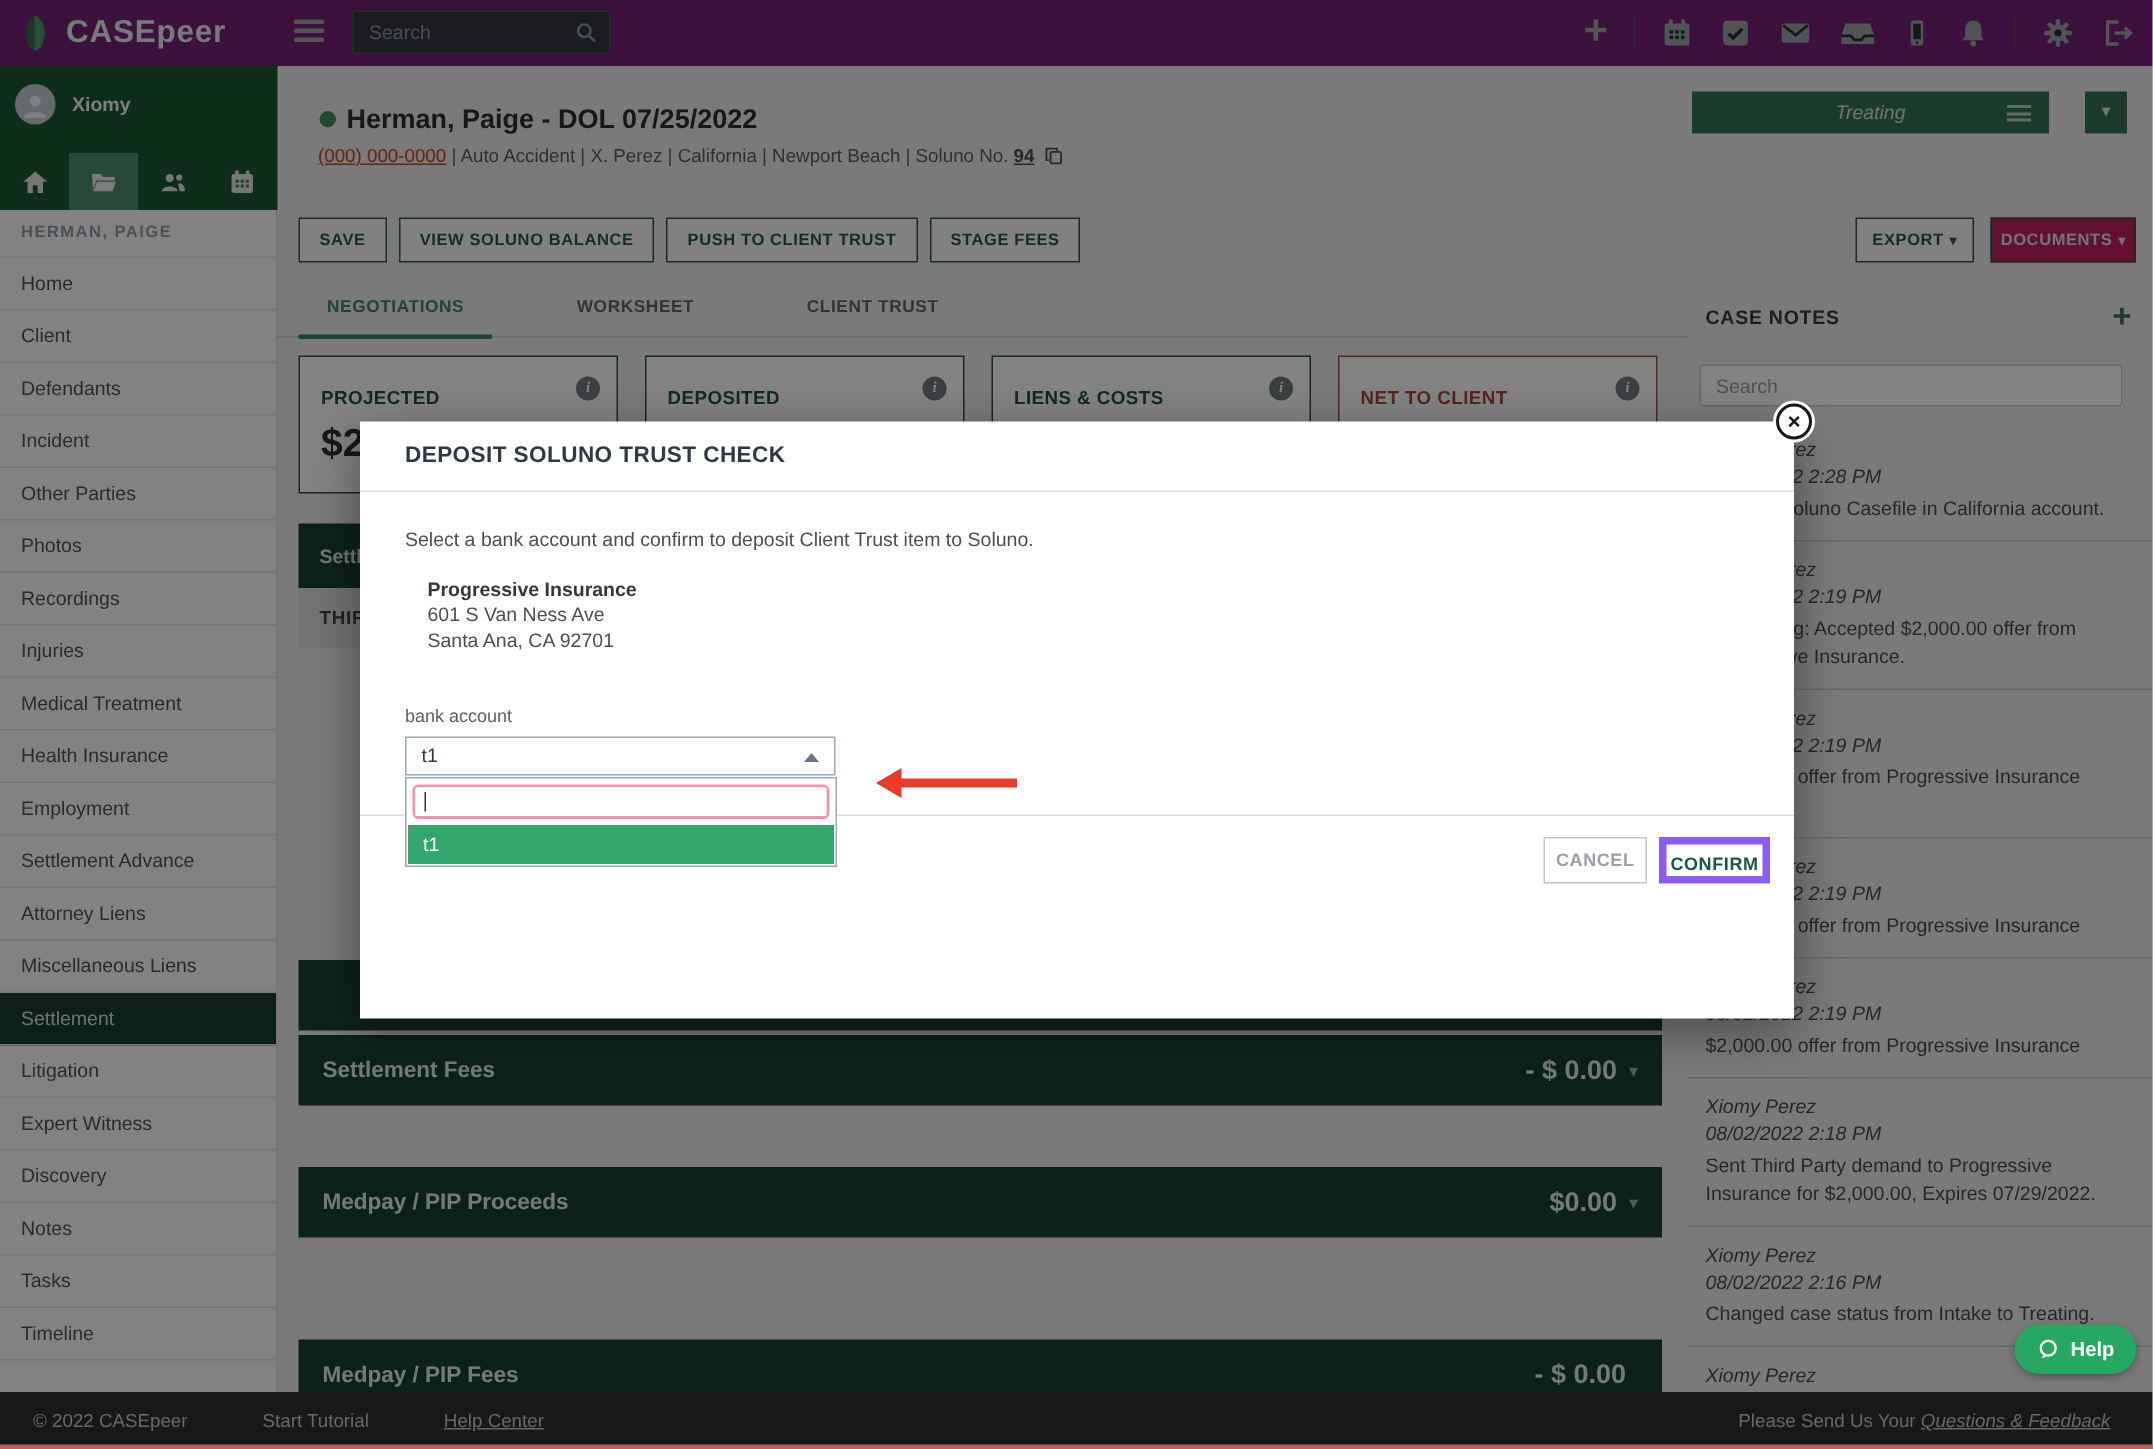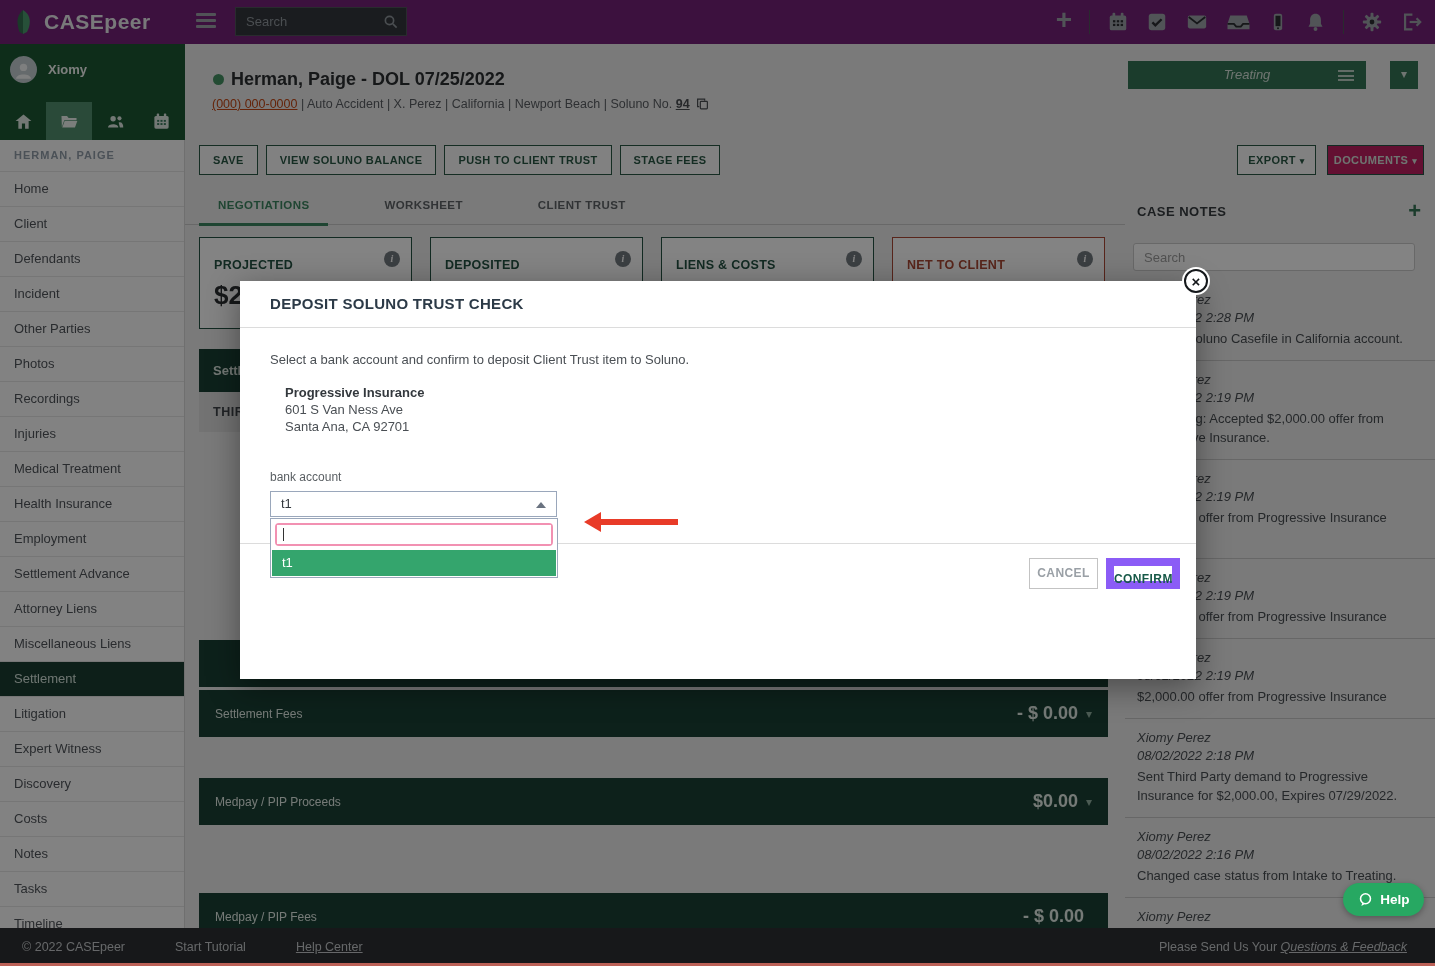"CONFIRM" .m-confirm { border: 8px solid #8b5cf6 -> 5px solid #8b5cf6 }
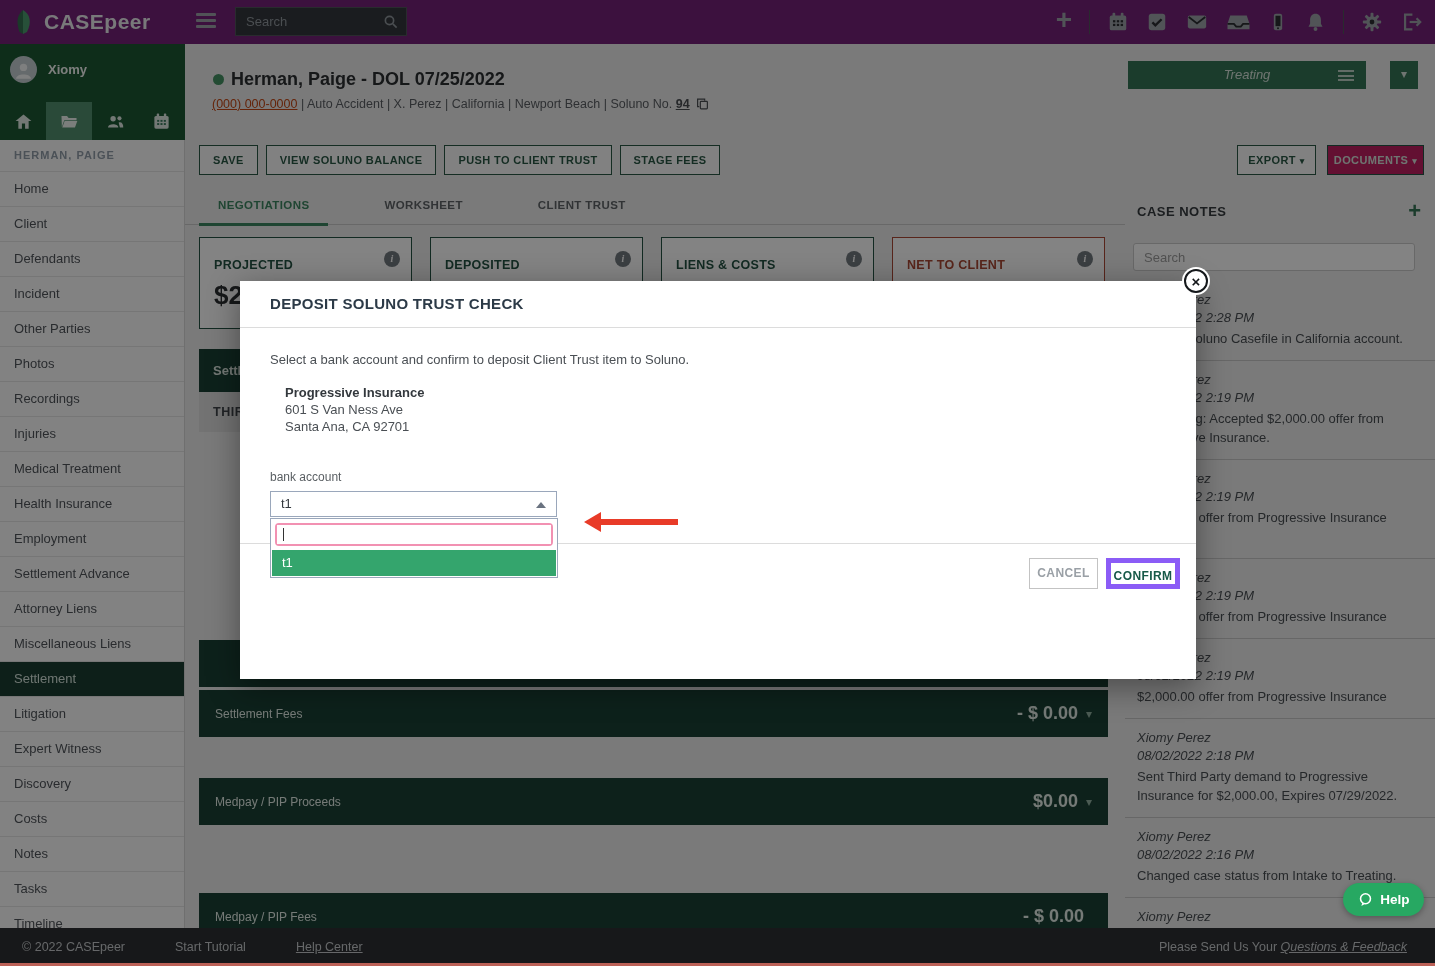"Settlement Fees" .fee-label { font-size: 12px -> 15px; font-weight: normal -> bold }
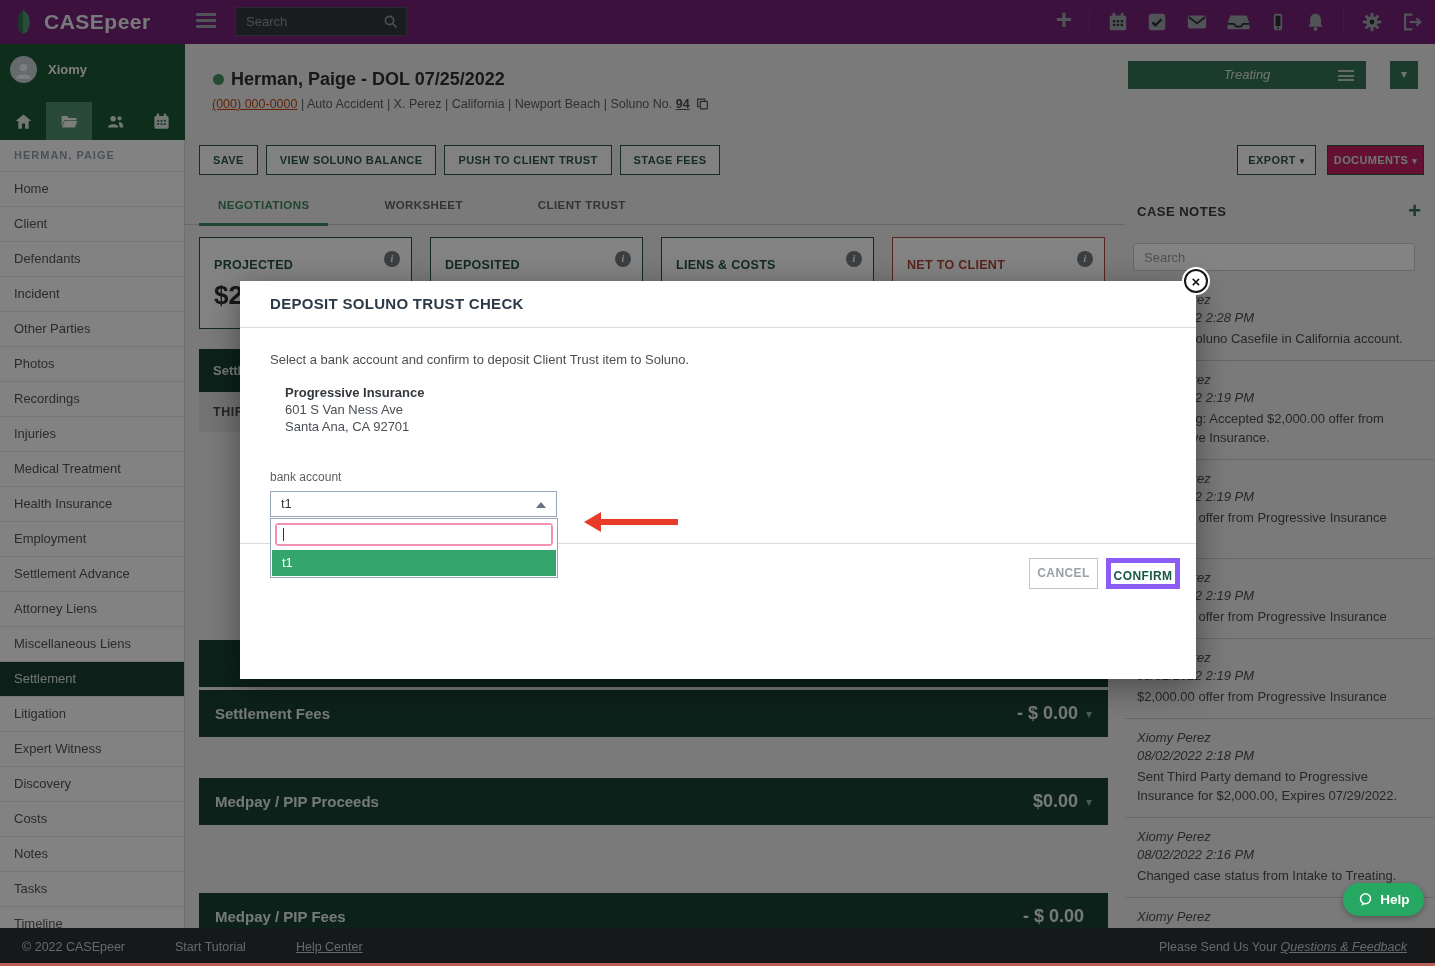"Costs" div.nav-item { html: <div>Costs</div> -> none }
